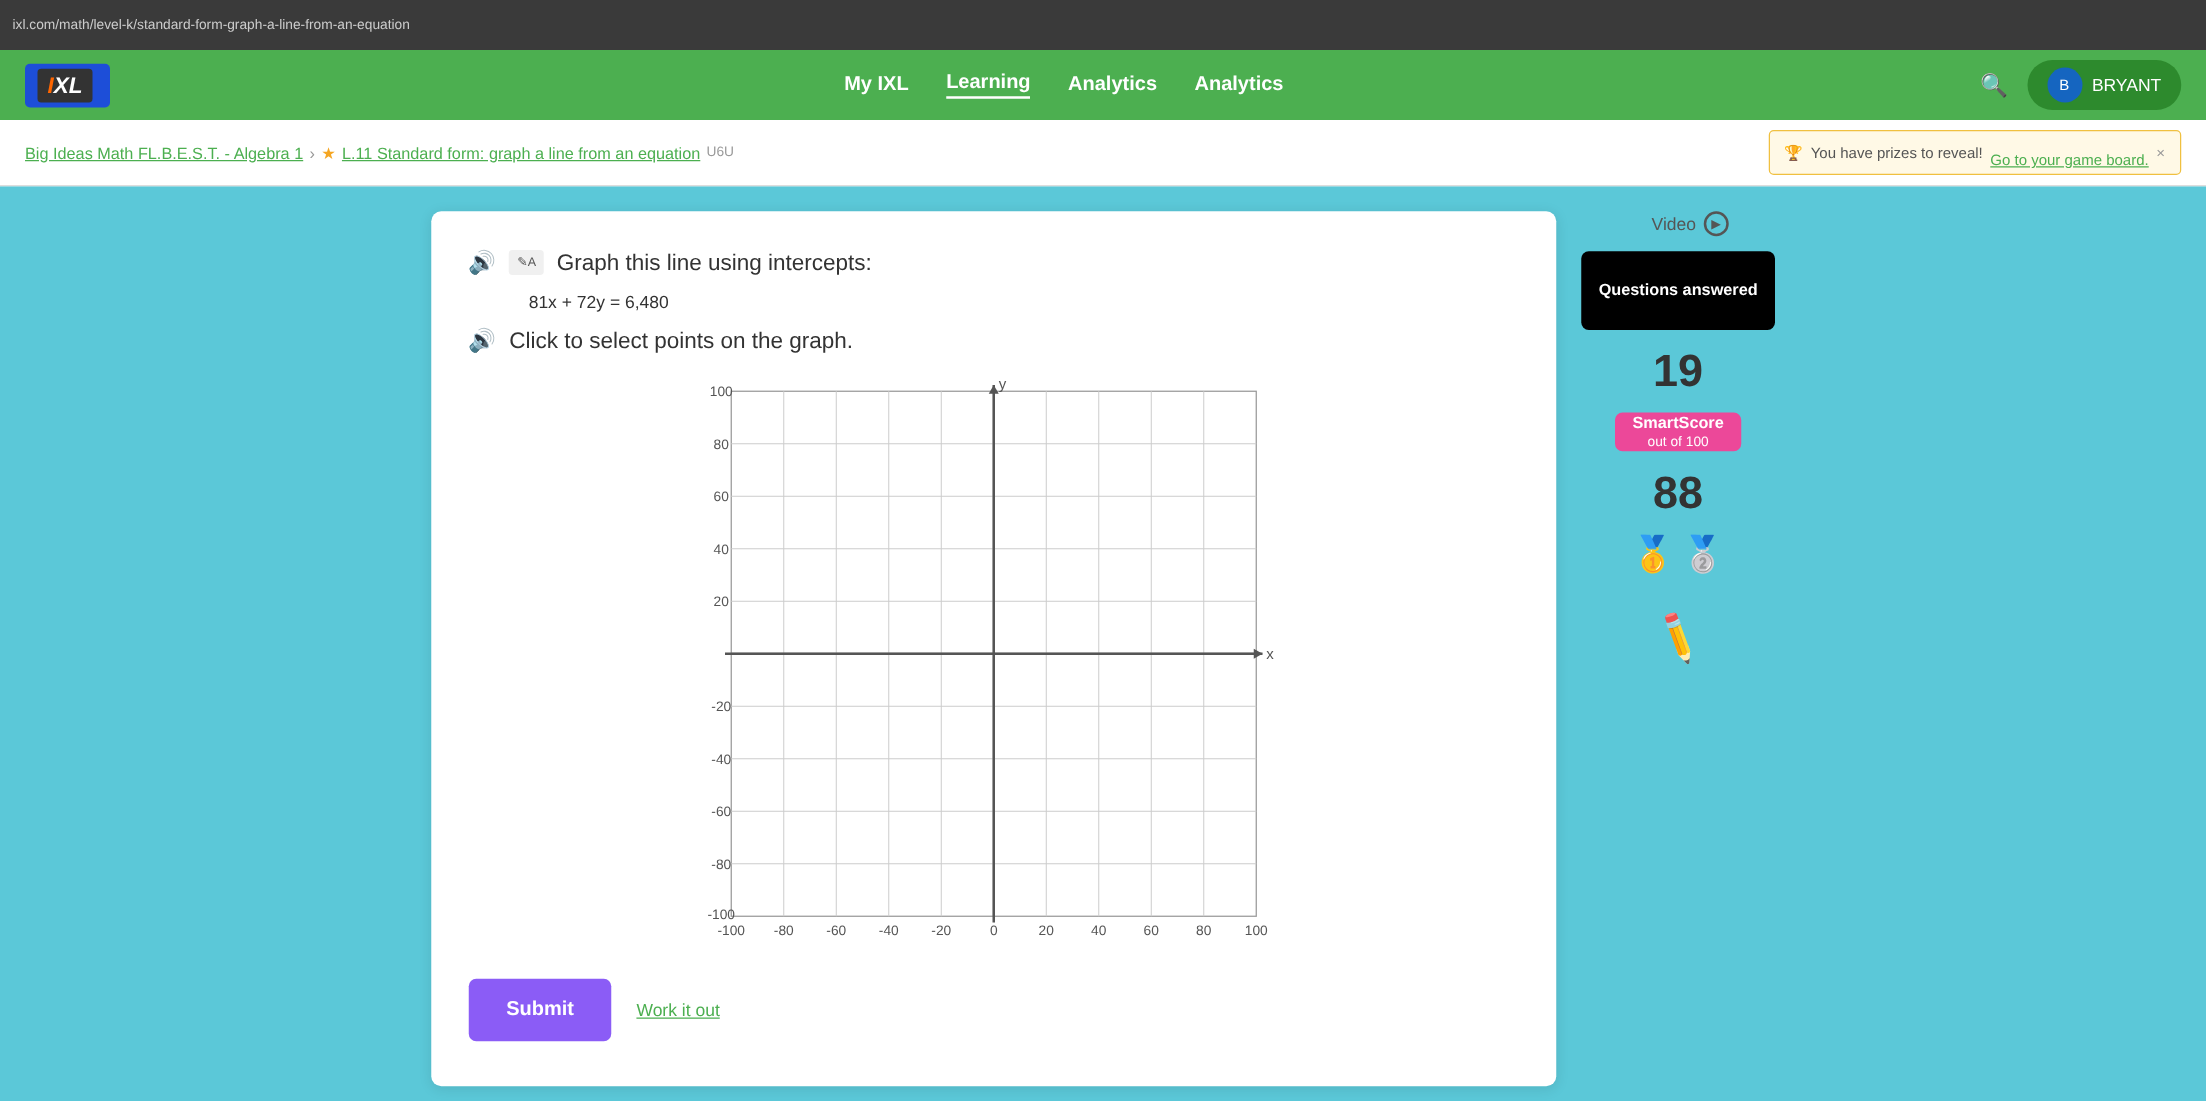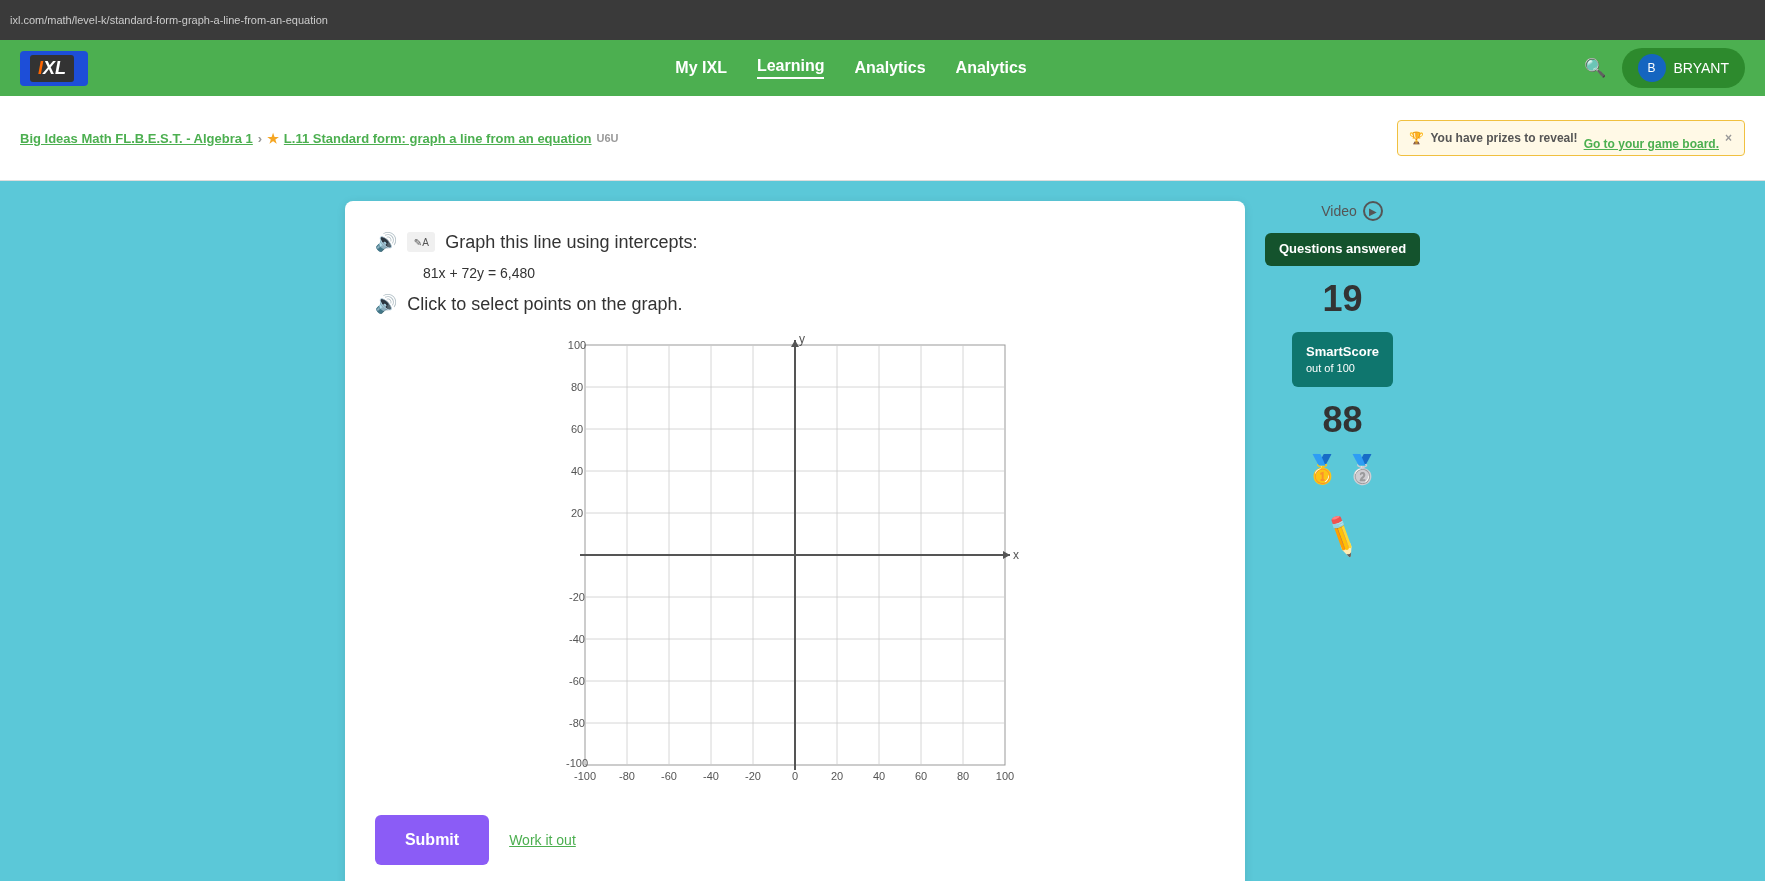"Big Ideas Math FL.B.E.S.T. -" .breadcrumb-bar { font-weight: bold -> none; padding: 24px 20px -> 8px 20px }
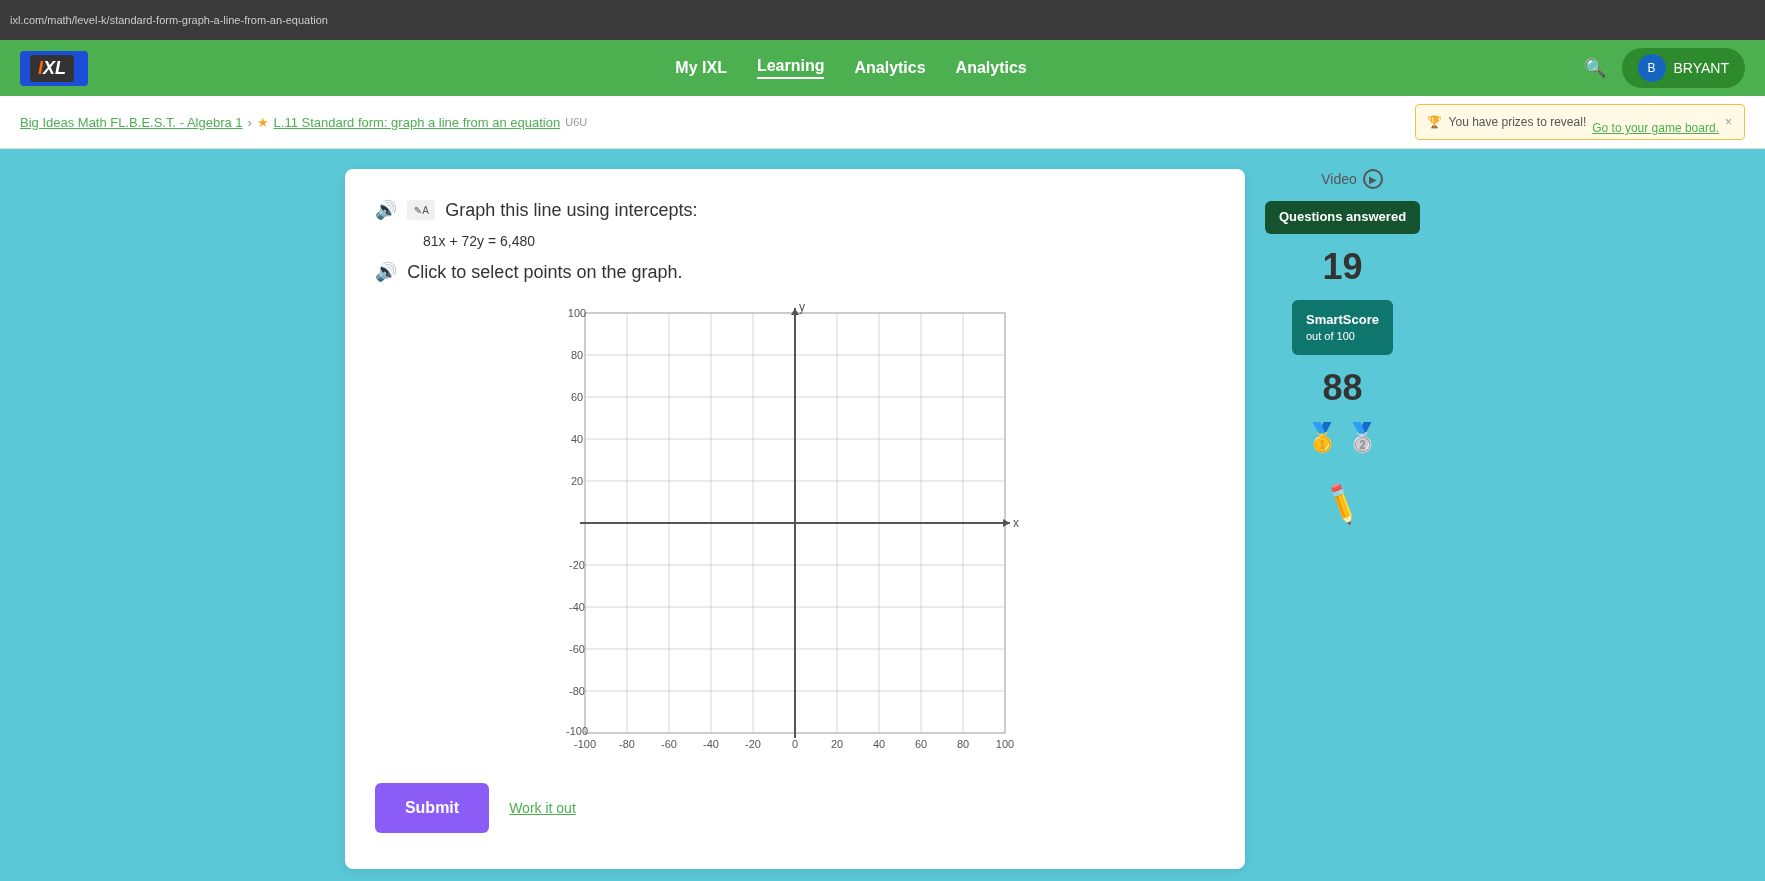"Questions answered" .questions-answered-badge { background: #14532d -> #000000; padding: 8px 14px -> 23px 14px }
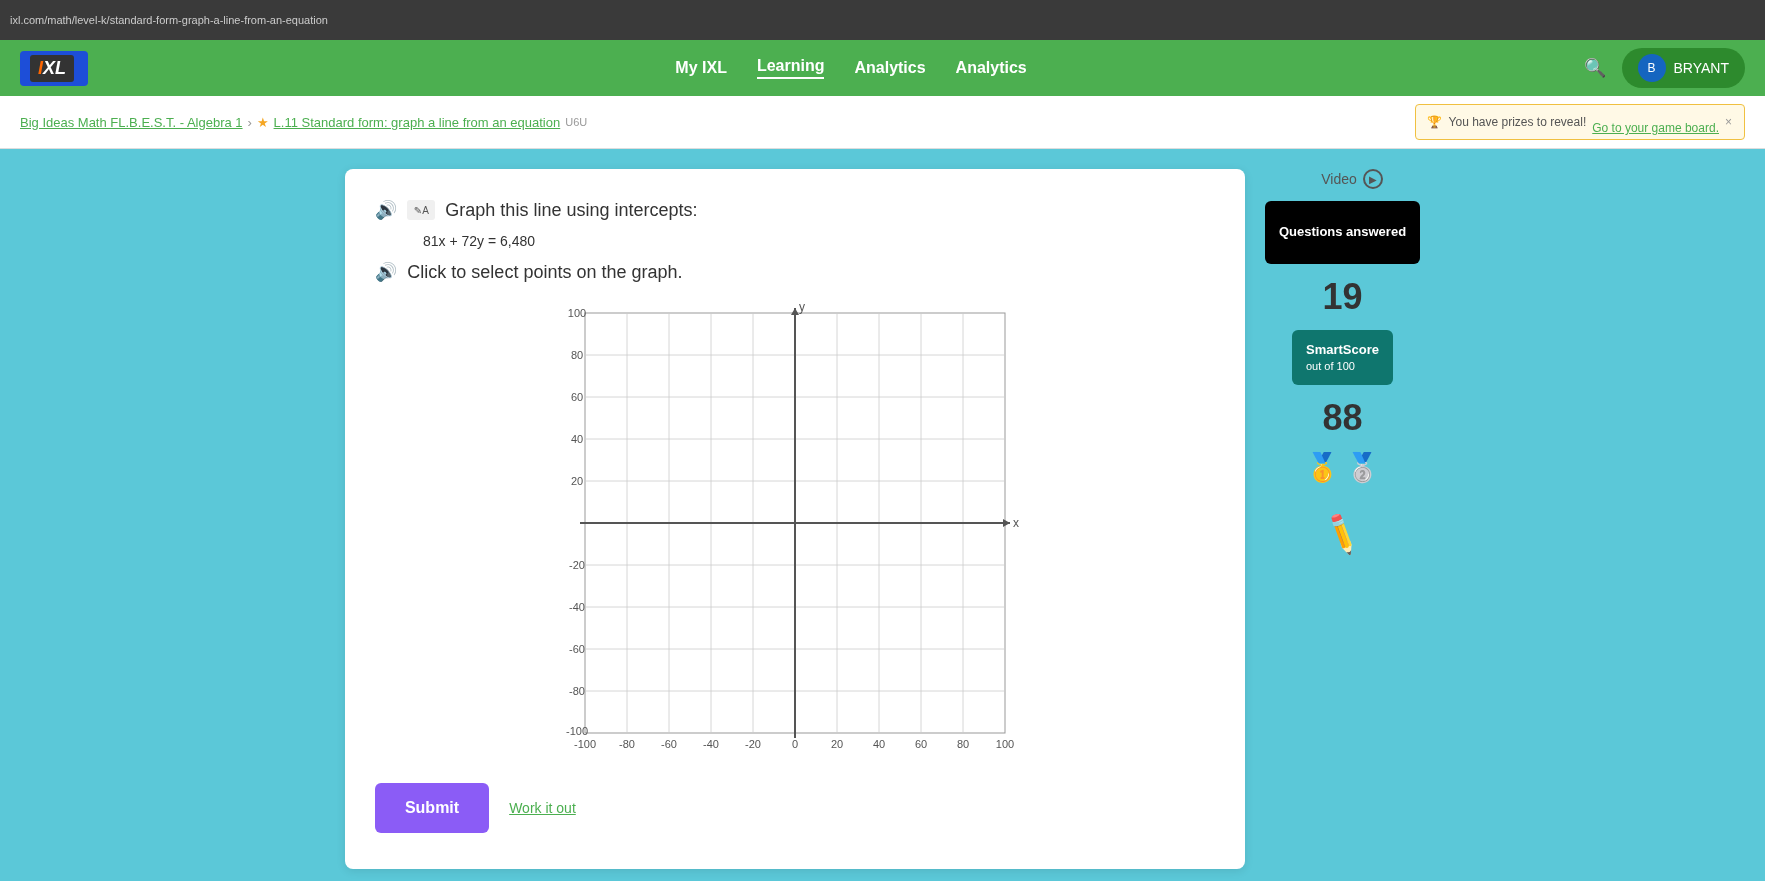"SmartScore" .smart-score-badge { background: #0f766e -> #ec4899; padding: 12px 14px -> 0 14px; text-align: left -> center }
